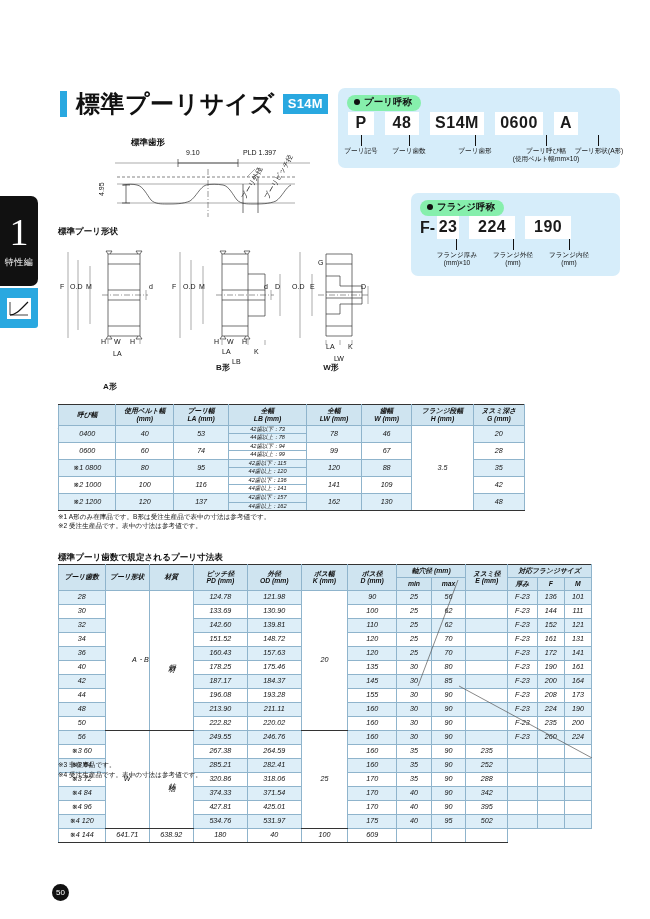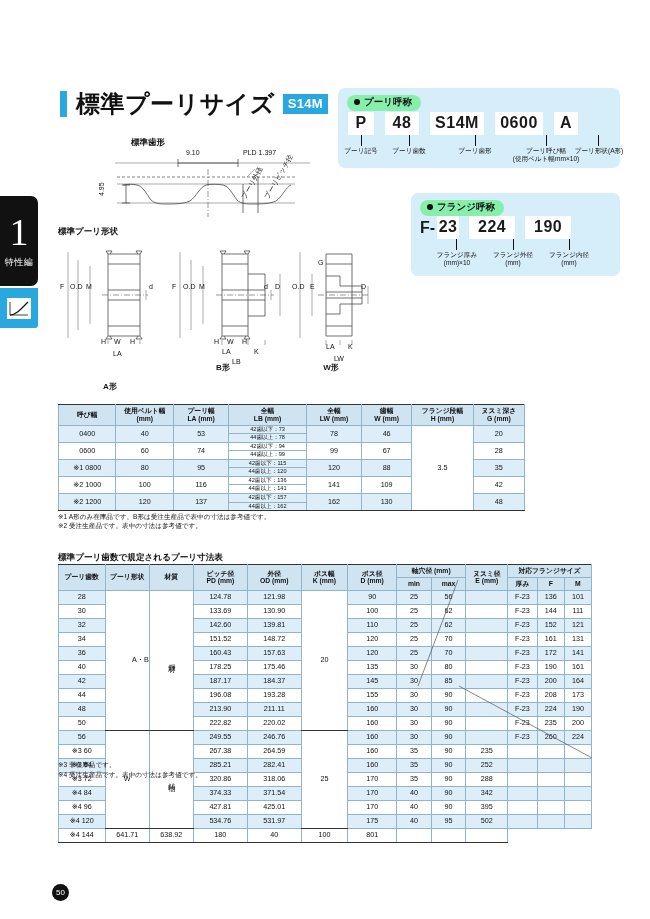"0400" table.data { font-style: none -> italic }
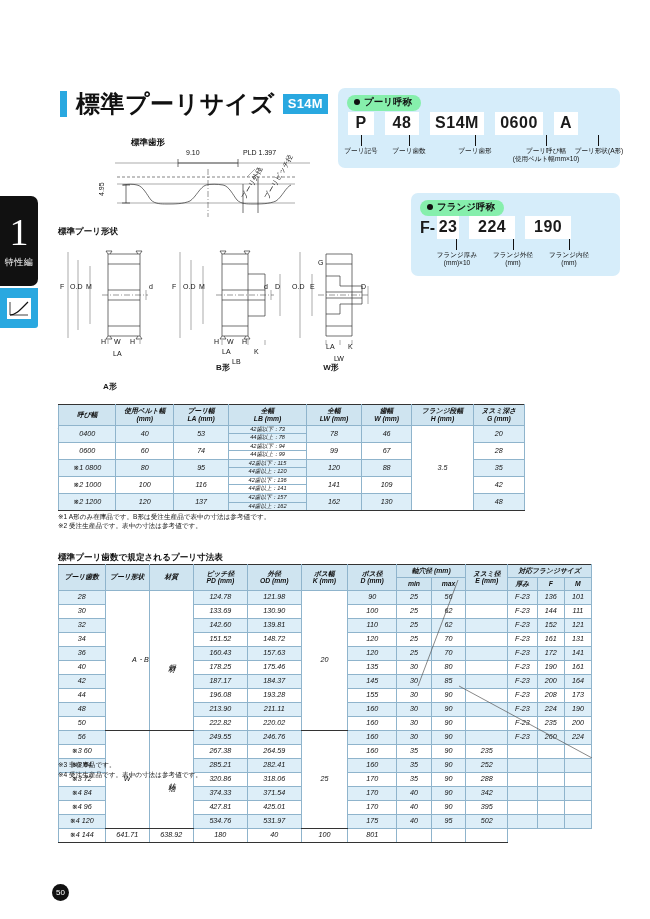"801" td.tb-bottom { text: 801 -> 609 }
